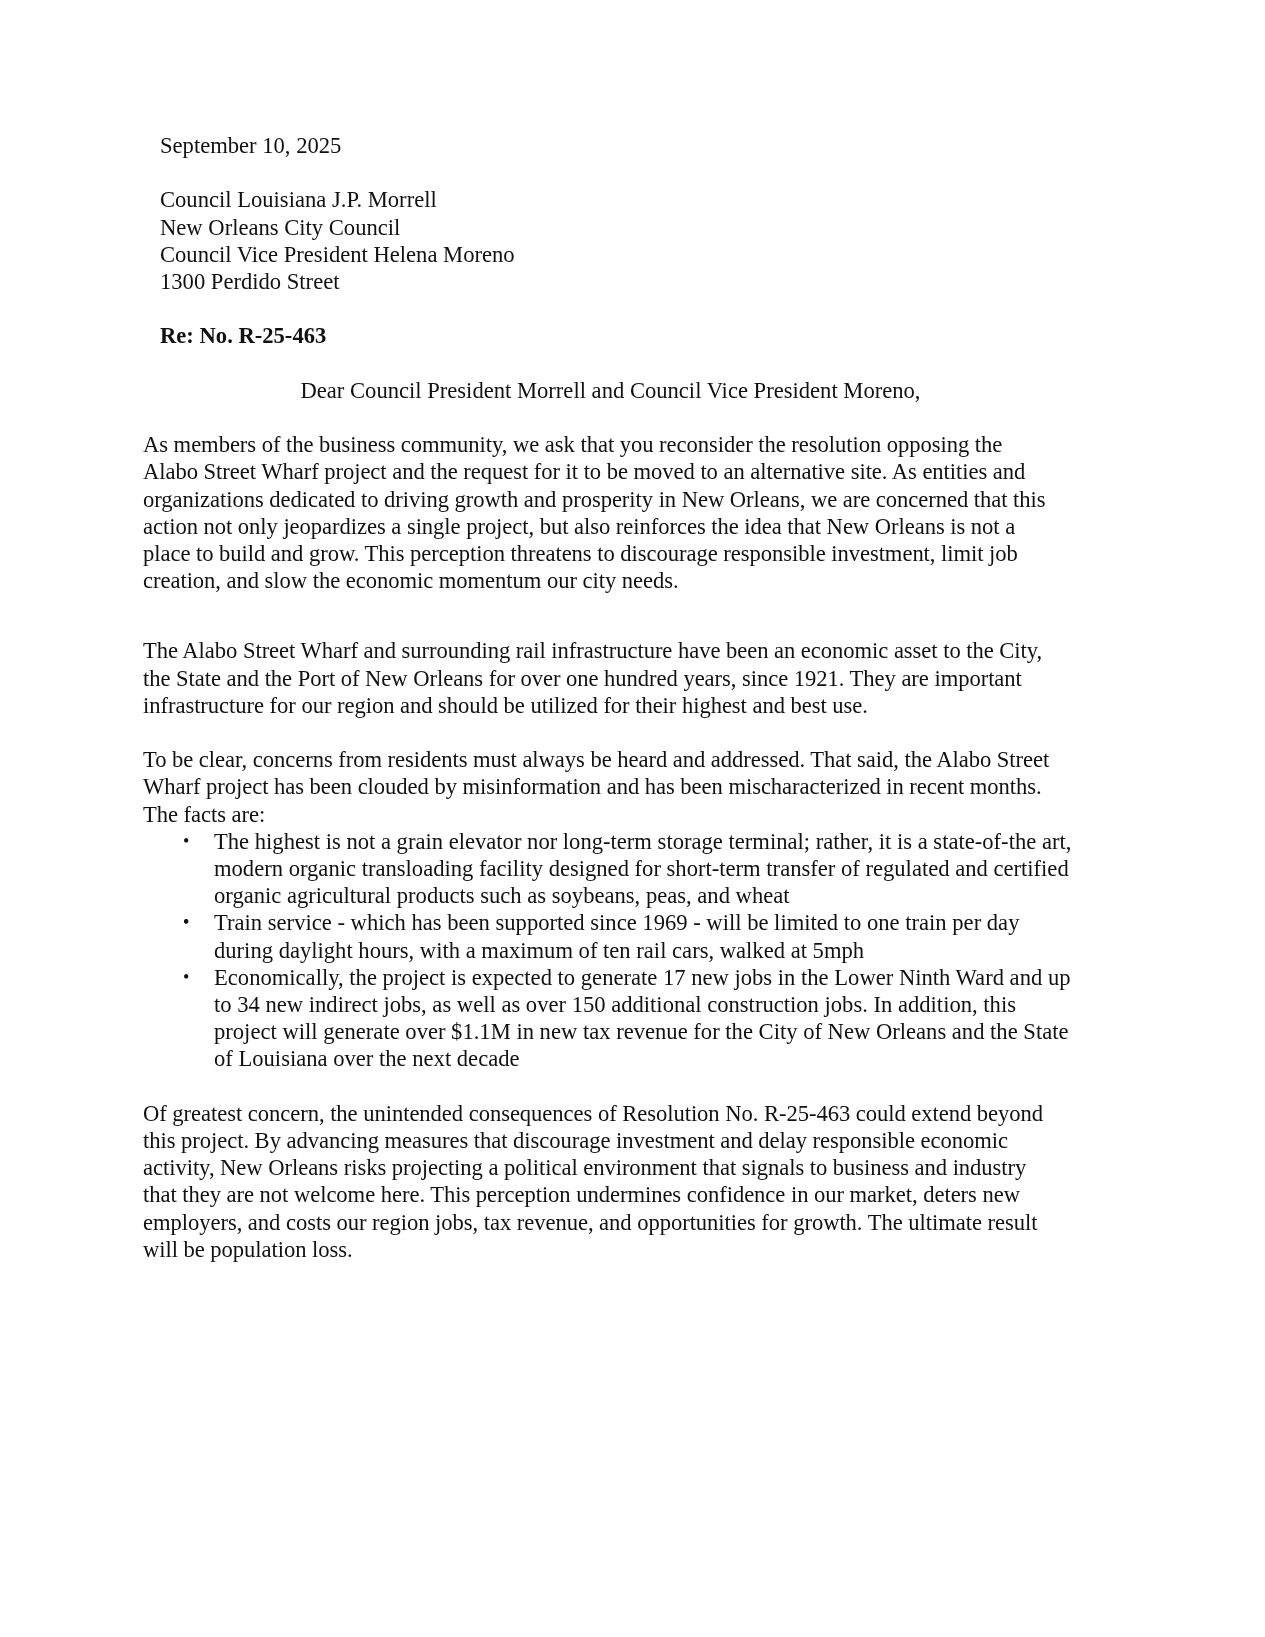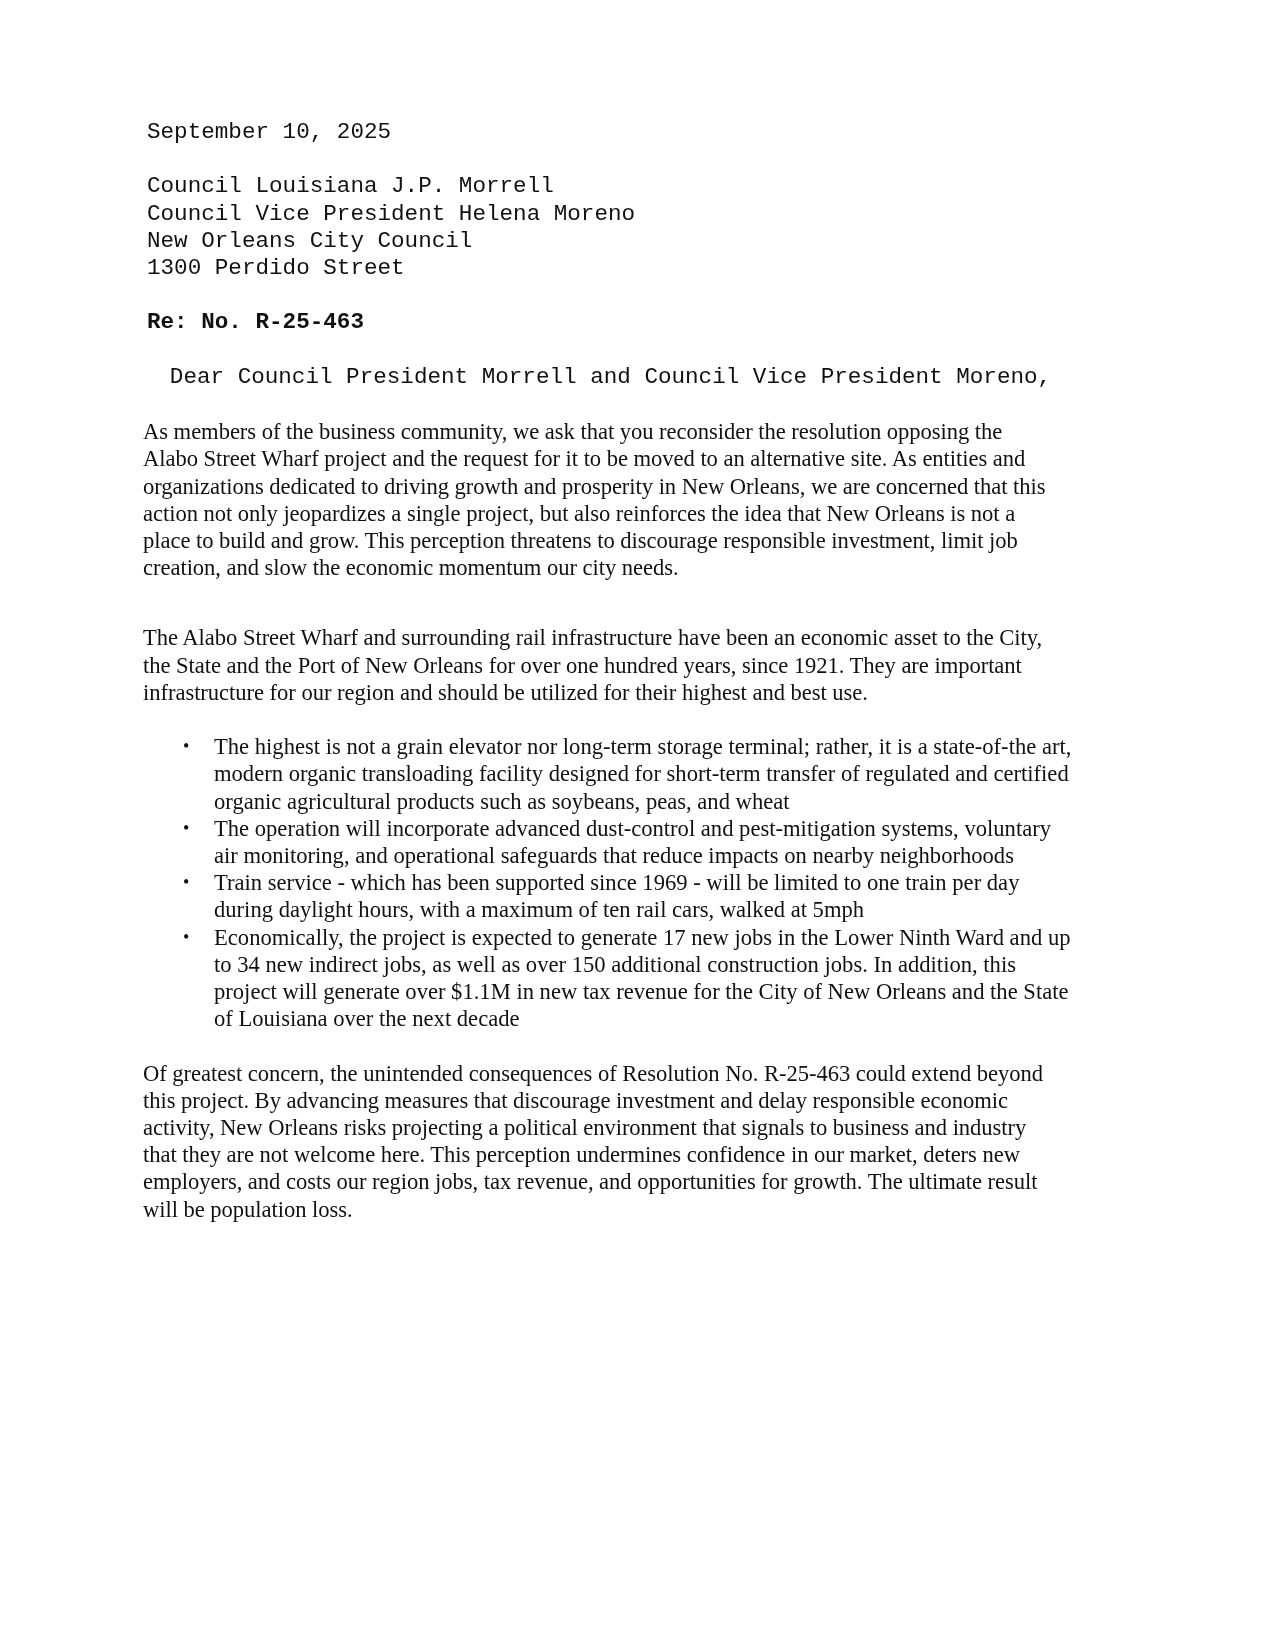"September 10, 2025" .line-block { font-family: Liberation Mono, monospace -> none; margin: 4px -> 17px }
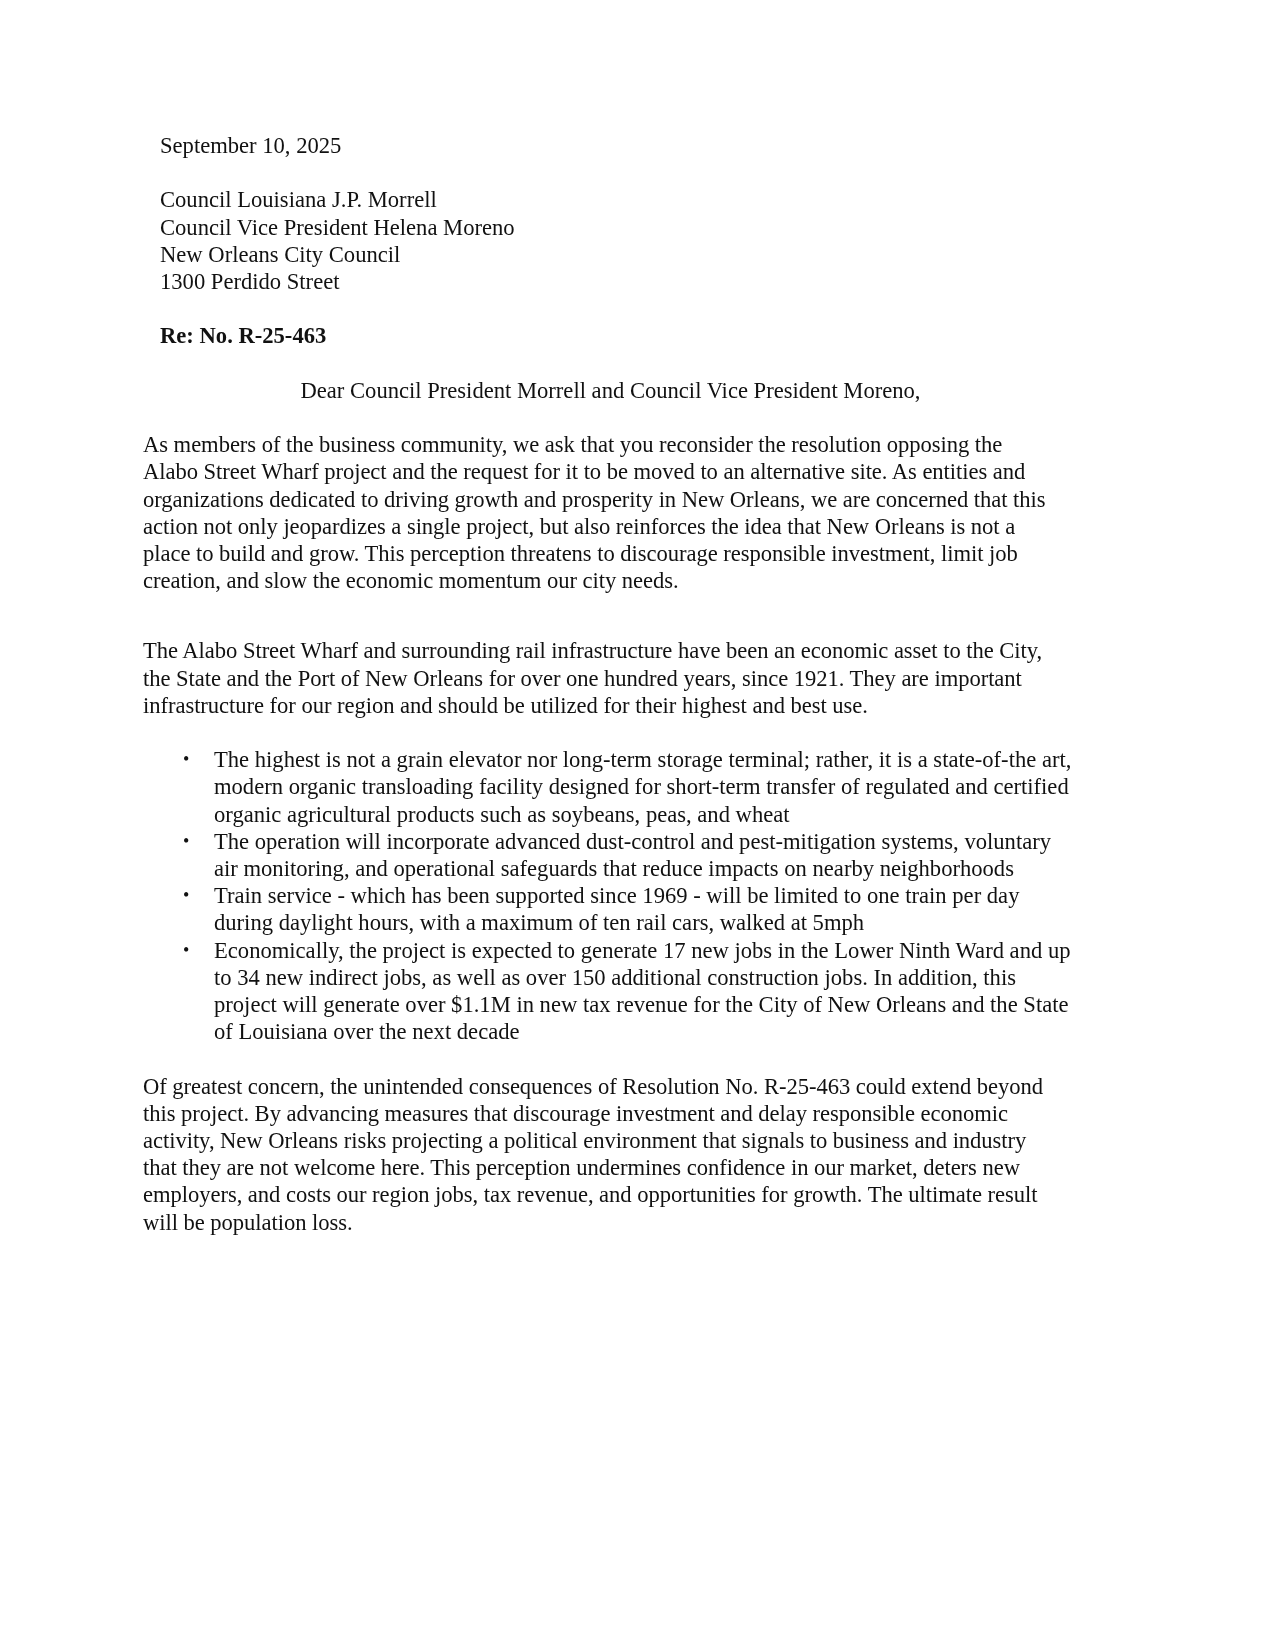"Council Vice President Helena Moreno" div { order: before "New Orleans City Council" -> after "New Orleans City Council" }
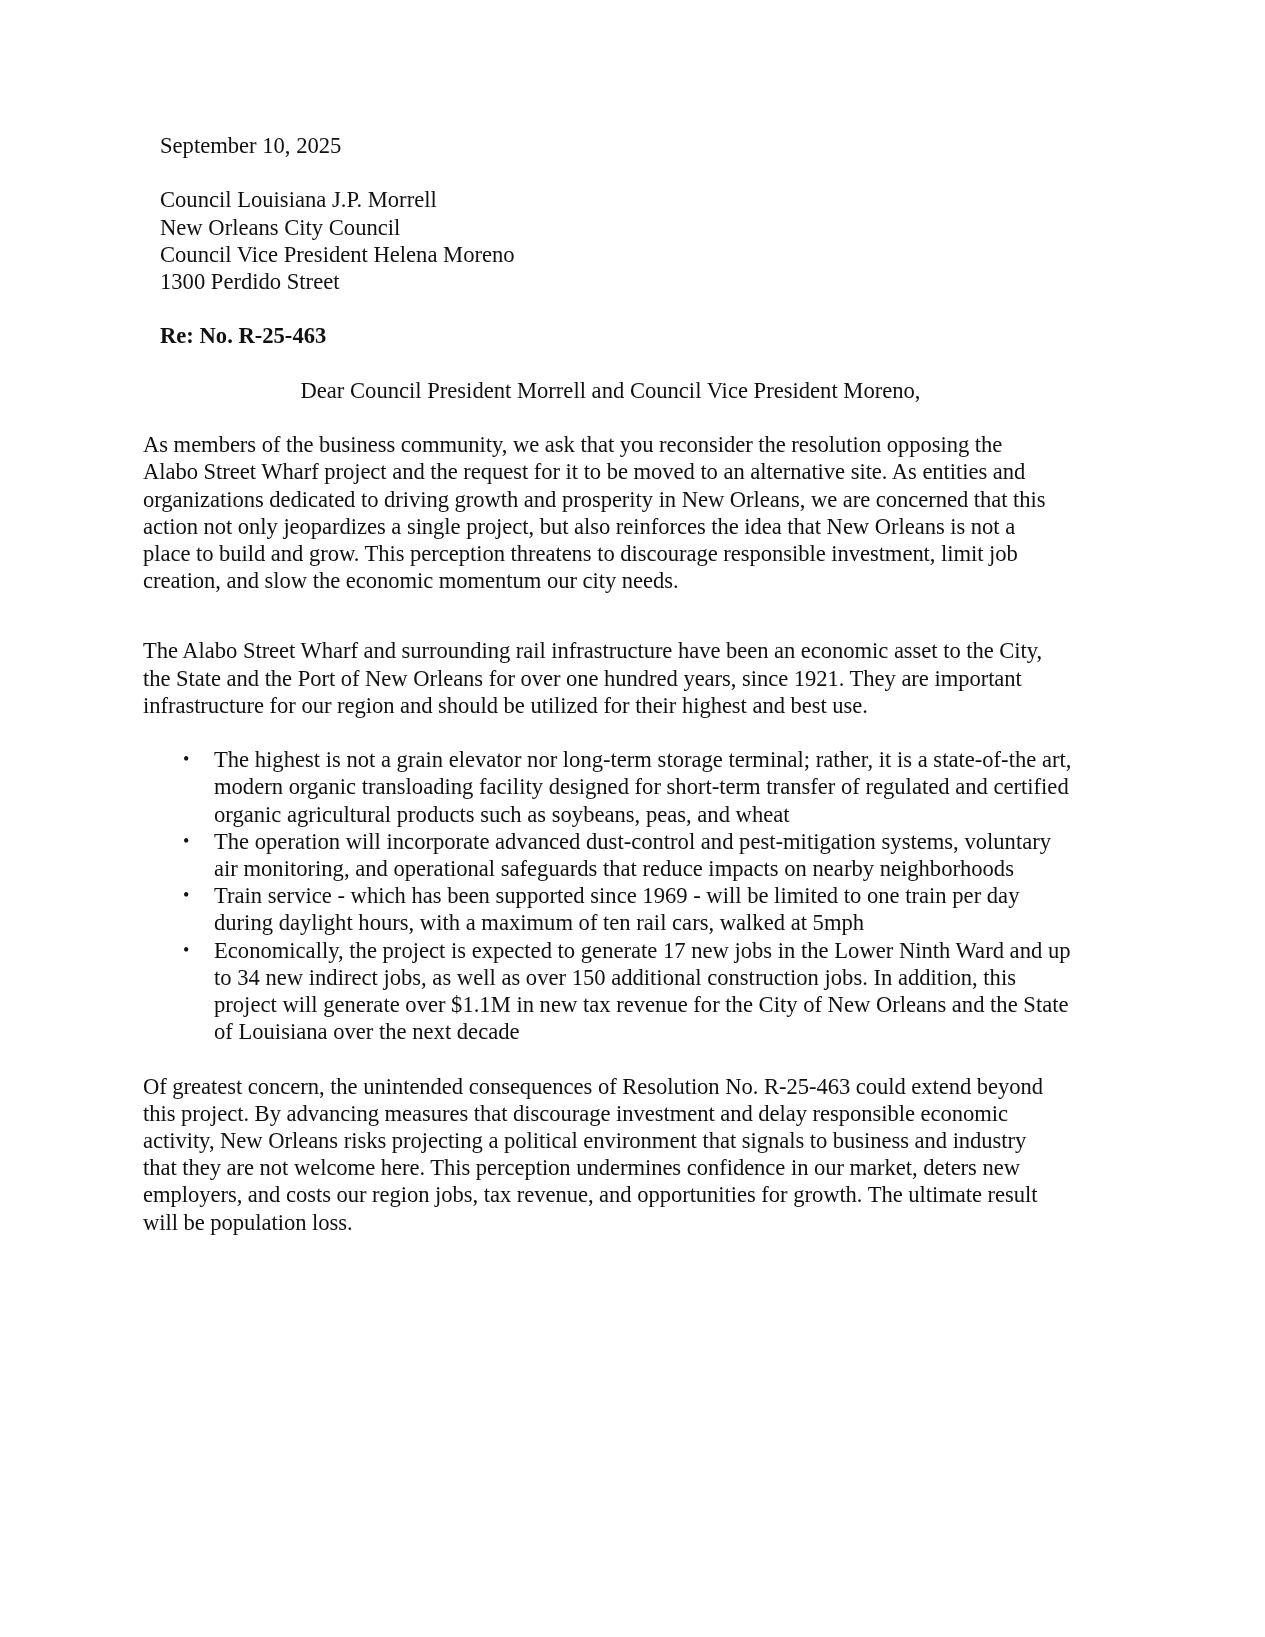"To be clear, concerns from" p.para { html: none -> <p>To be clear, concerns from residents must always be heard and addressed. That said, the Alabo Street Wharf project has been clouded by misinformation and has been mischaracterized in recent months. The facts are:</p> }
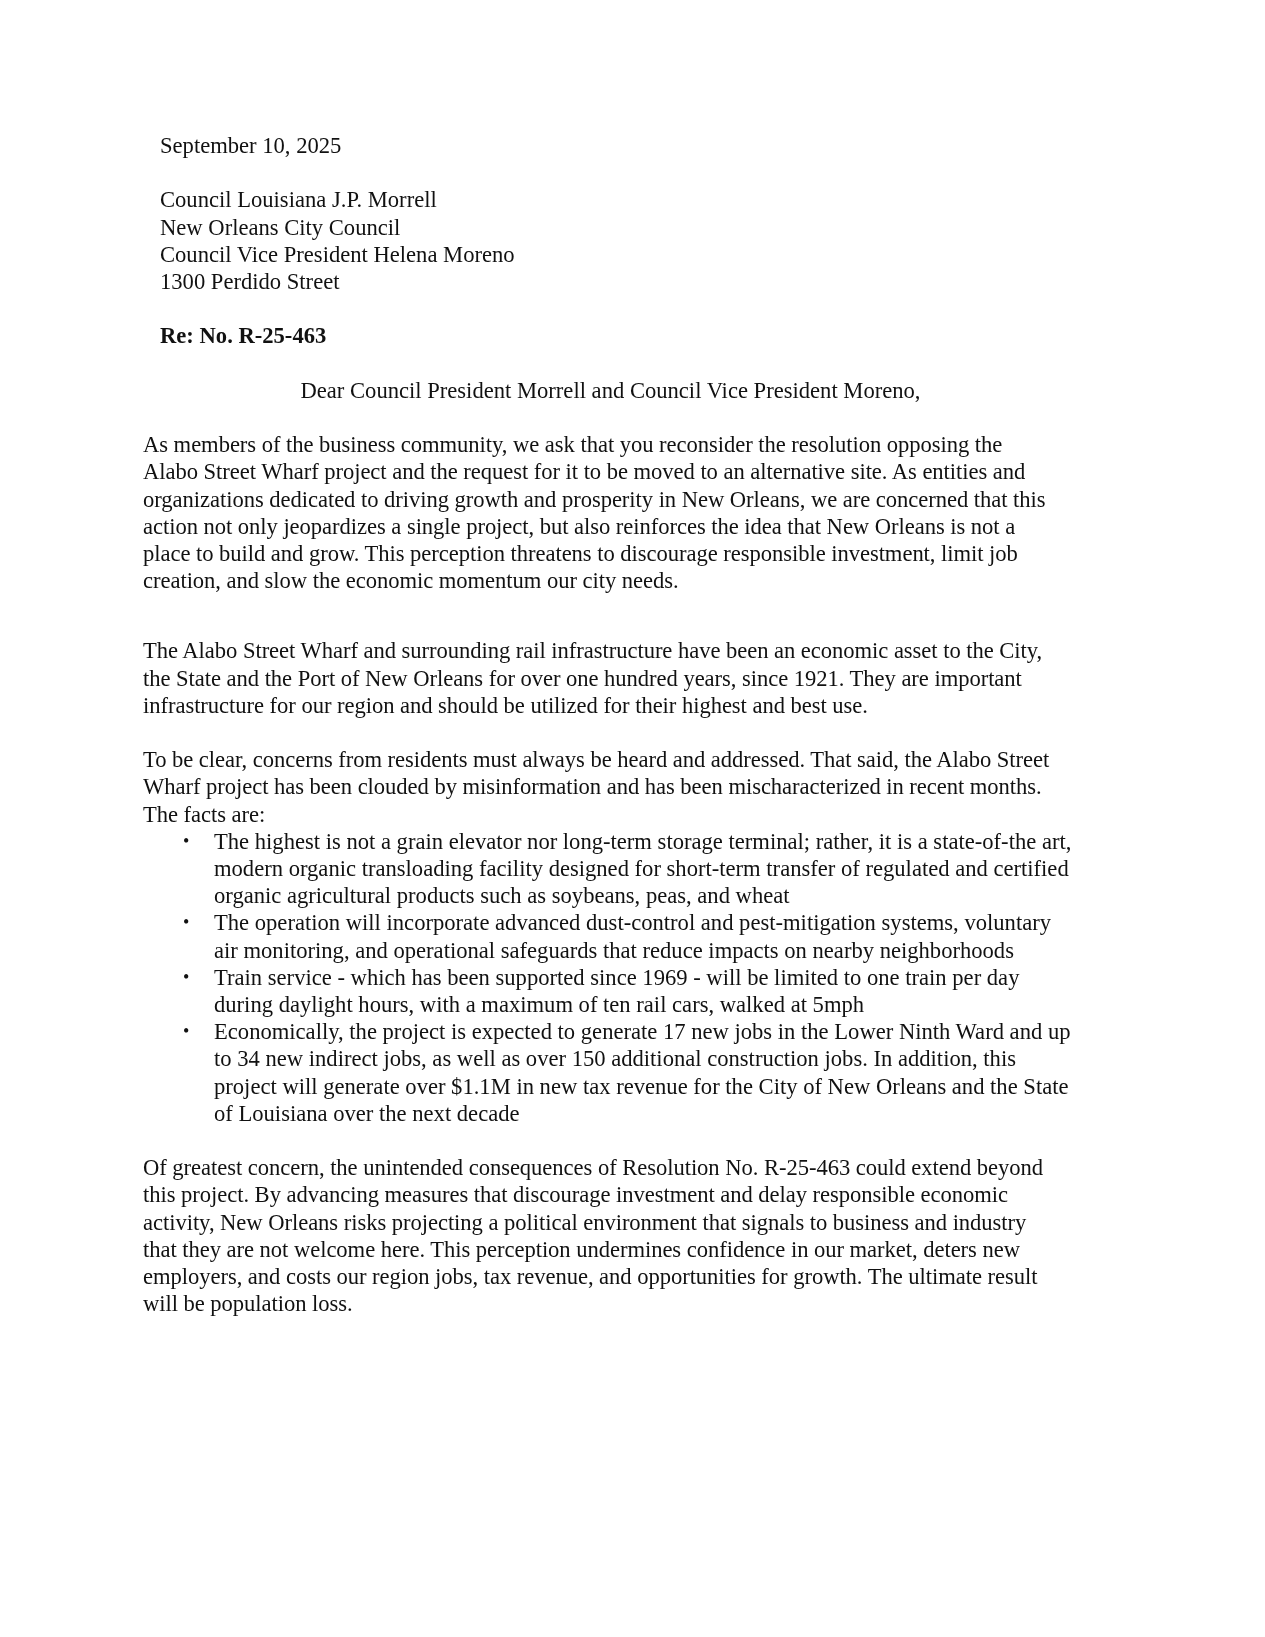"The operation will incorporate advanced" span { html: <span>The operation will incorporate advanced dust-control and pest-mitigation systems, voluntary air monitoring, and operational safeguards that reduce impacts on nearby neighborhoods</span> -> none }
